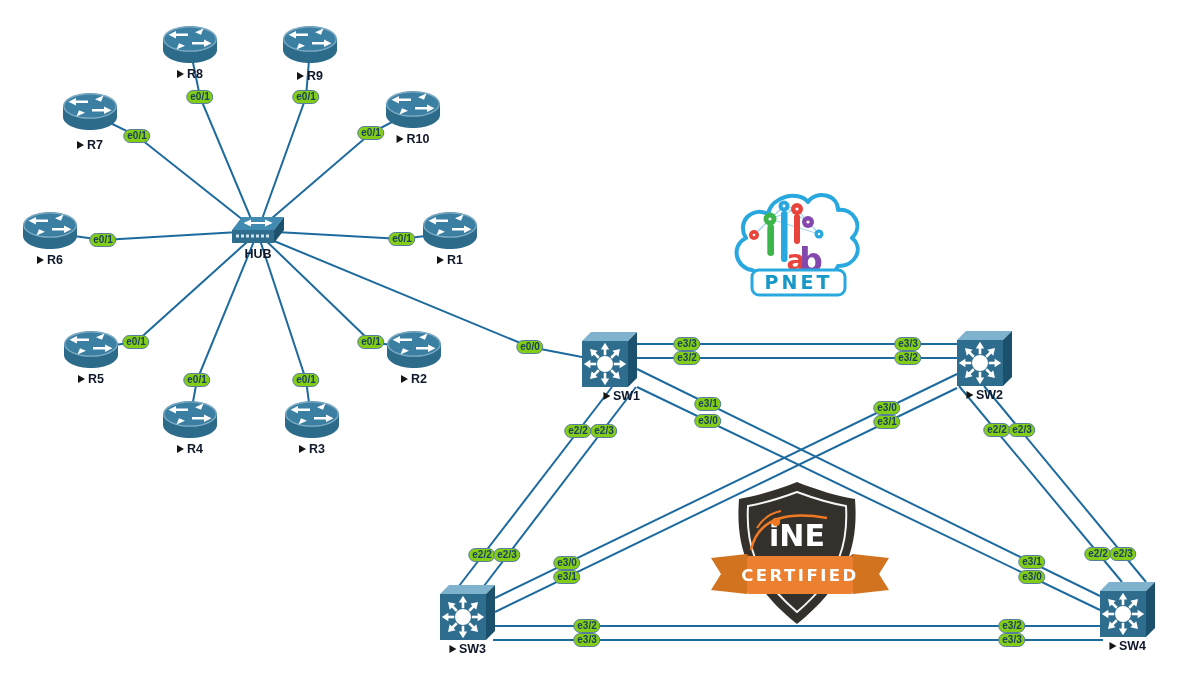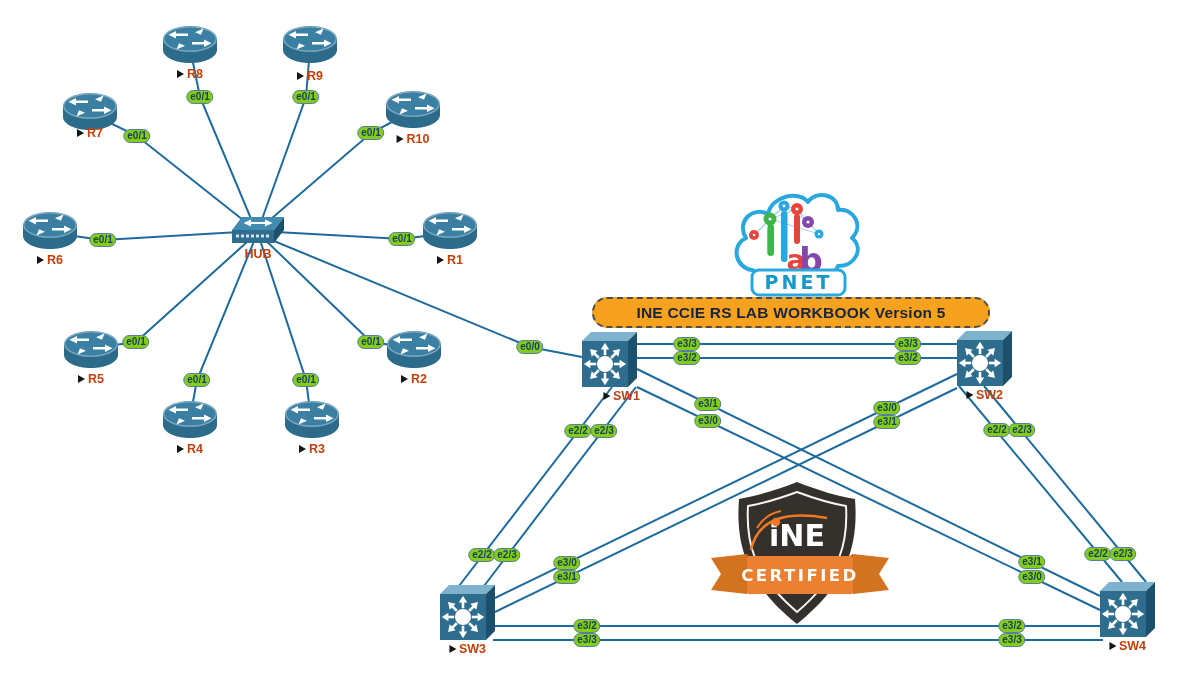"R8" .node-label { color: #c2410c -> #0f172a }
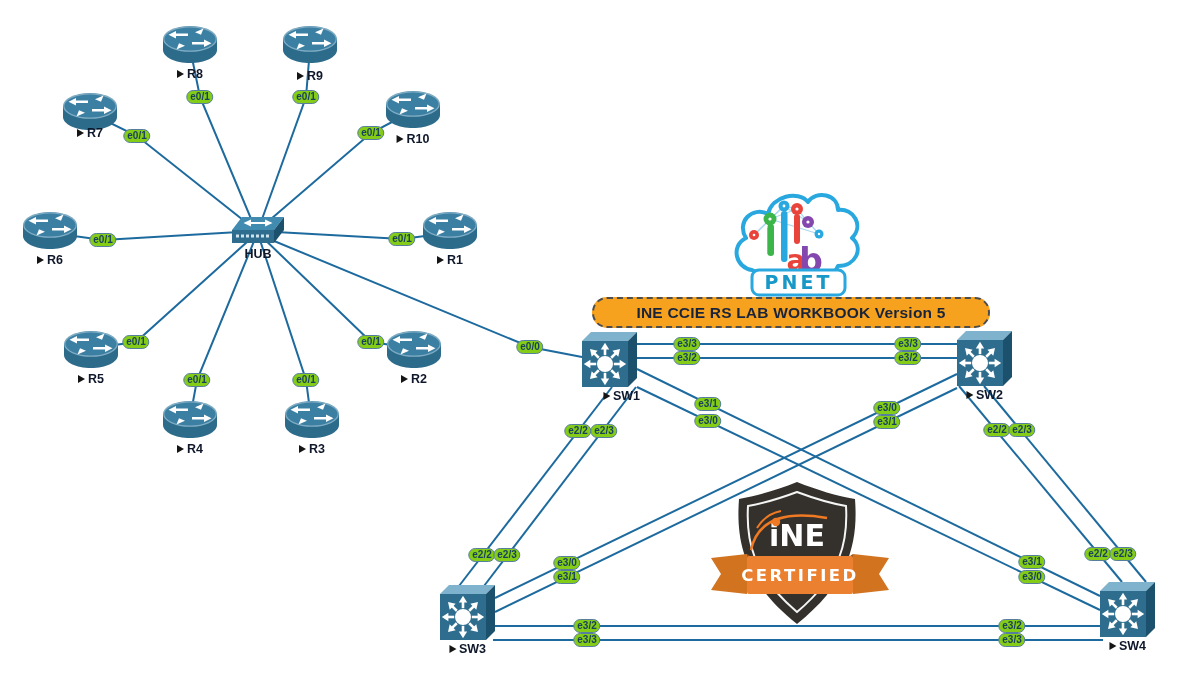"R7" div.node-label { top: 34px -> 46px }
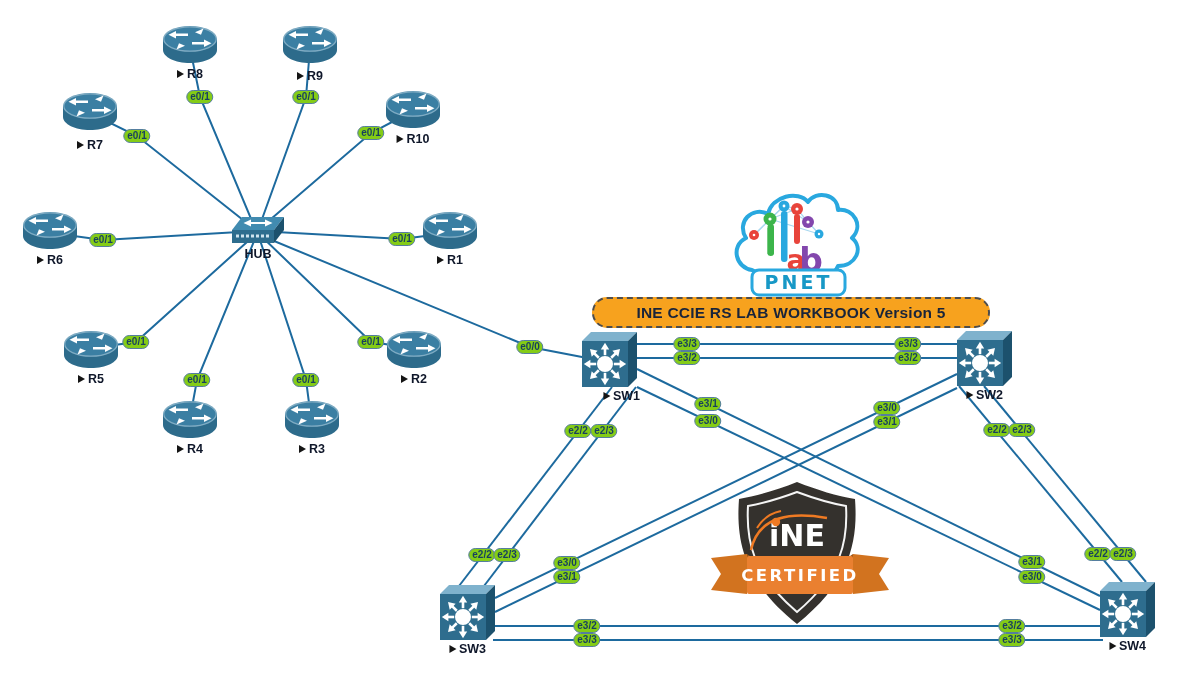"INE CCIE RS LAB WORKBOOK" div.banner { html: <div> <span>INE CCIE RS LAB WORKBOOK Version 5</span> </div> -> none }
